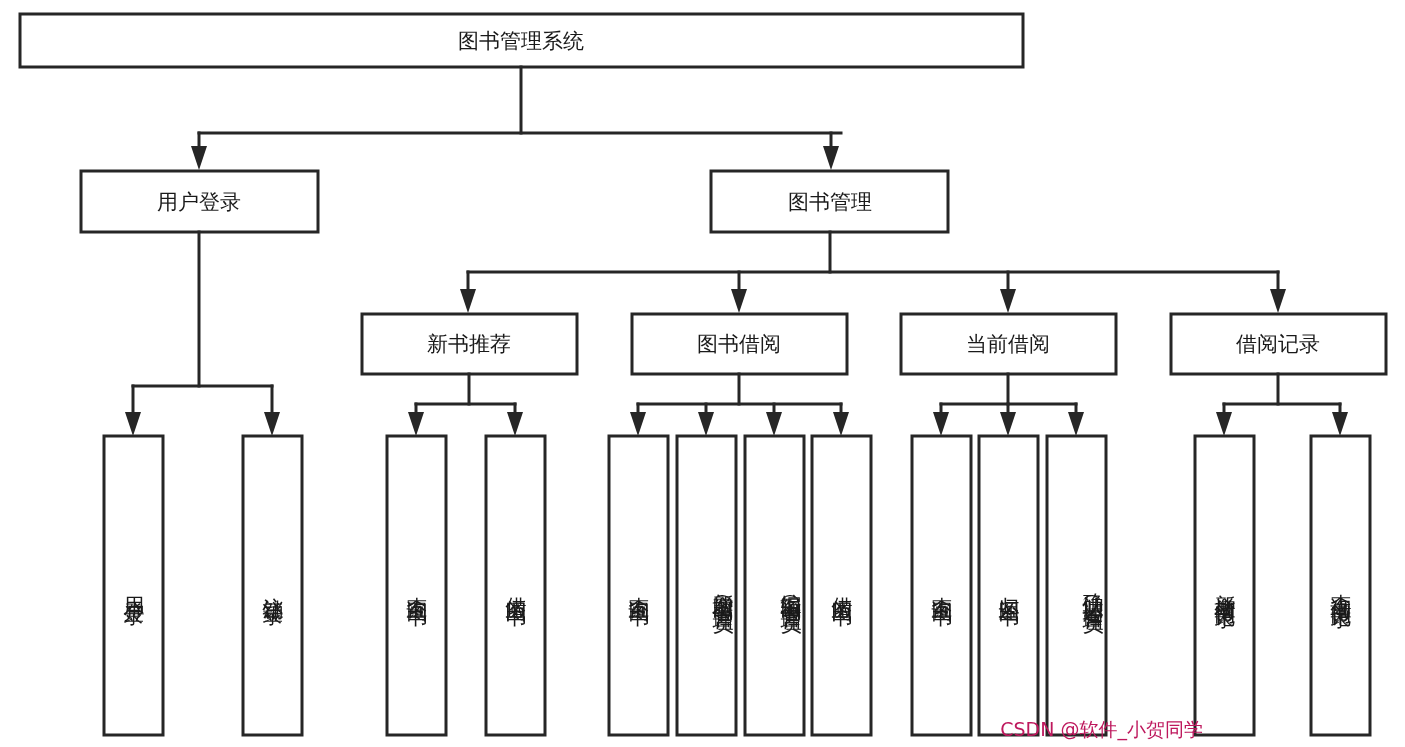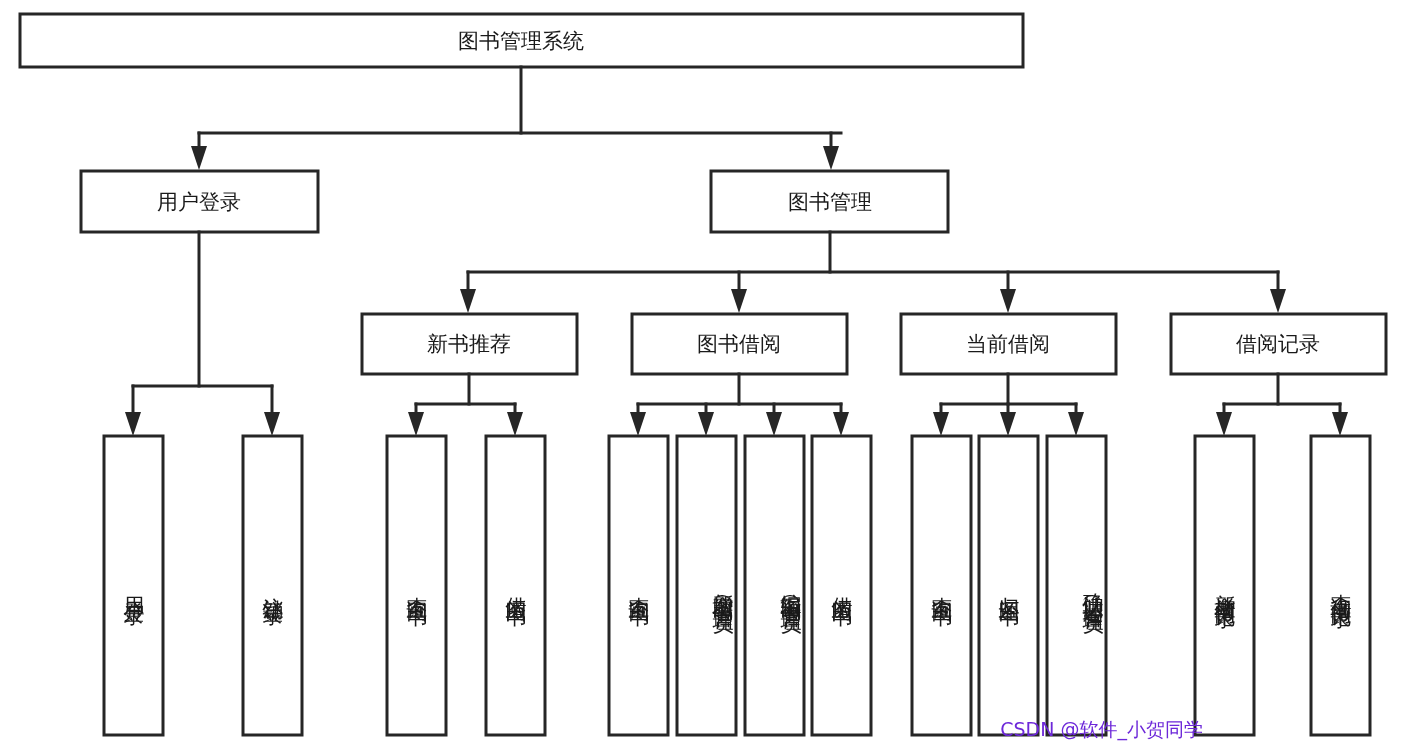"CSDN @软件_小贺同学" .watermark { color: #6d28d9 -> #be185d }
